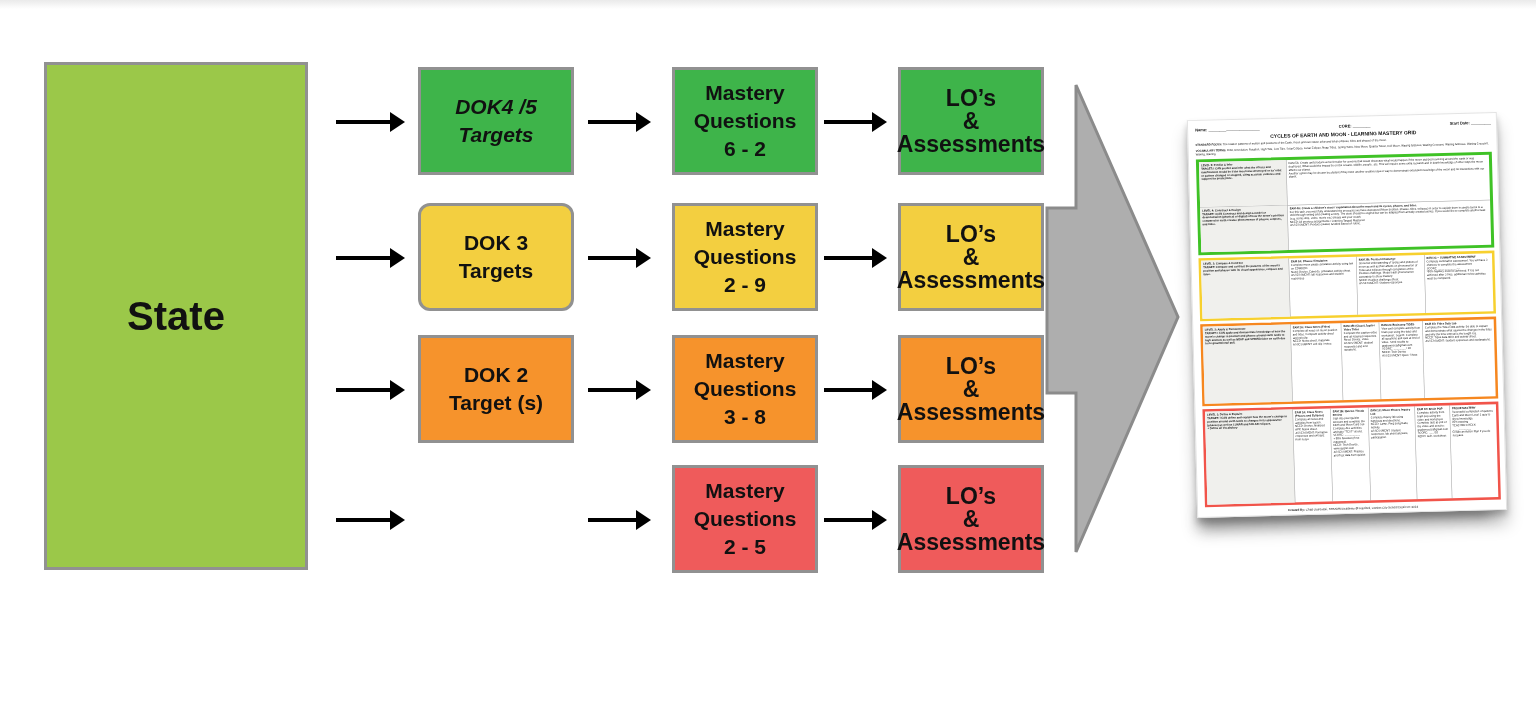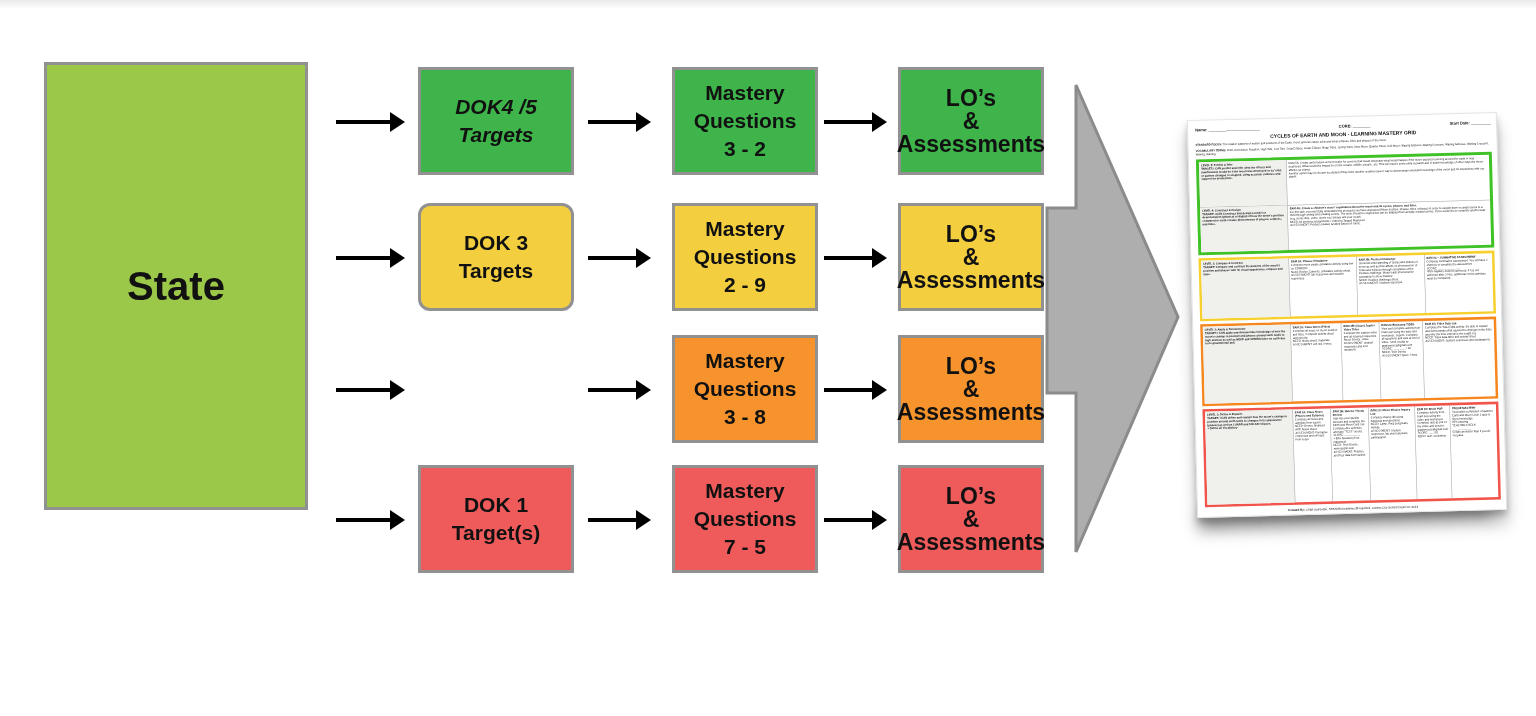"3 - 2" div.ln { text: 3 -> 6 }
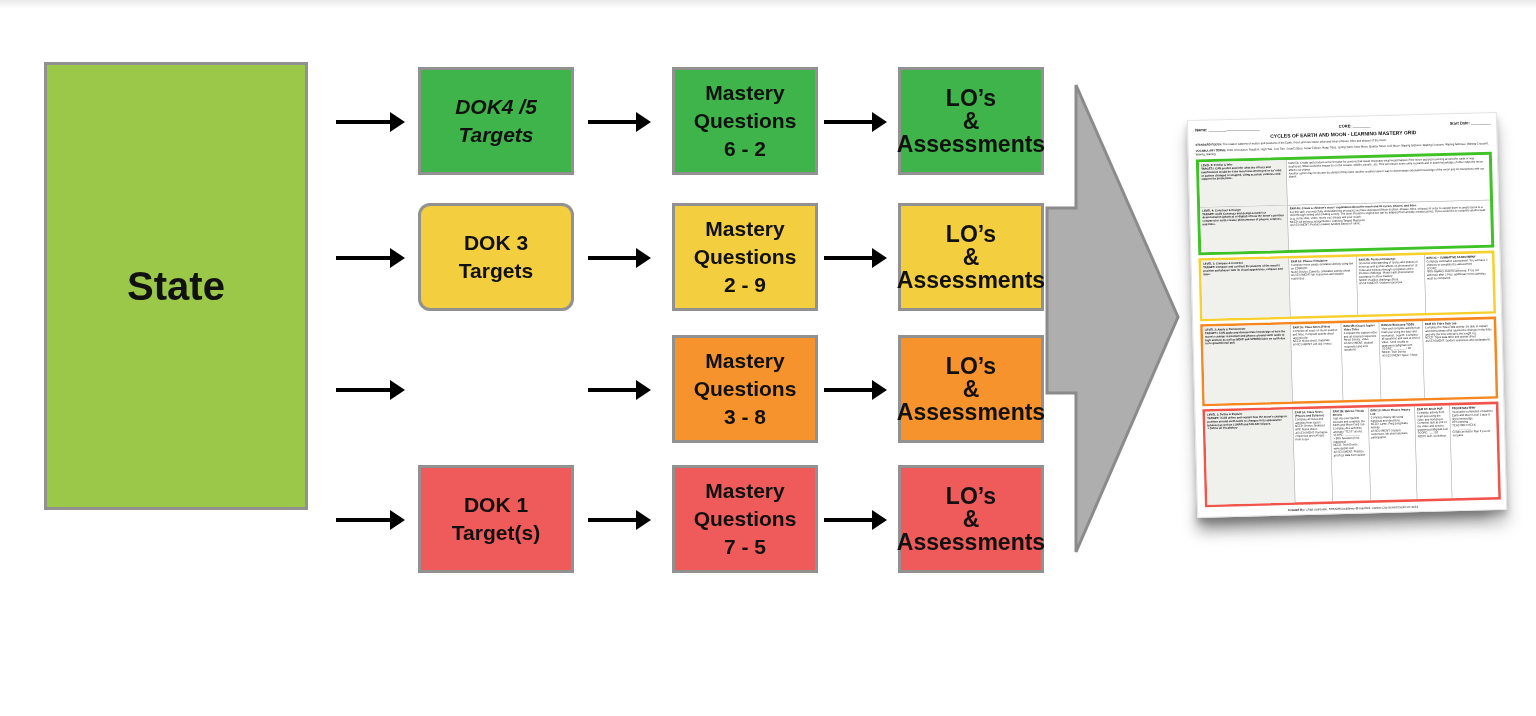"State" .statebox { height: 448px -> 508px }
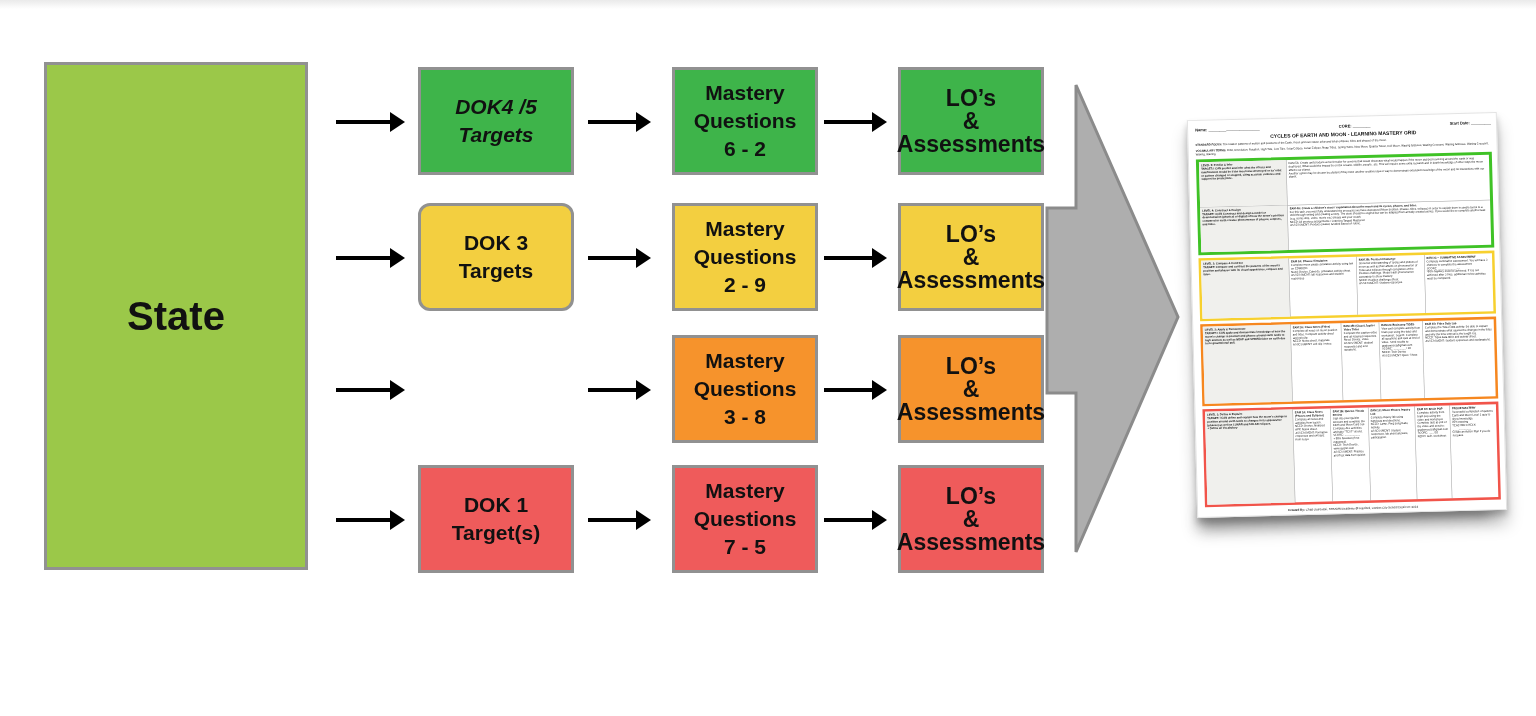"DOK 2" div.fbox { html: none -> <div> <div>DOK 2</div> <div>Target (s)</div> </div> }
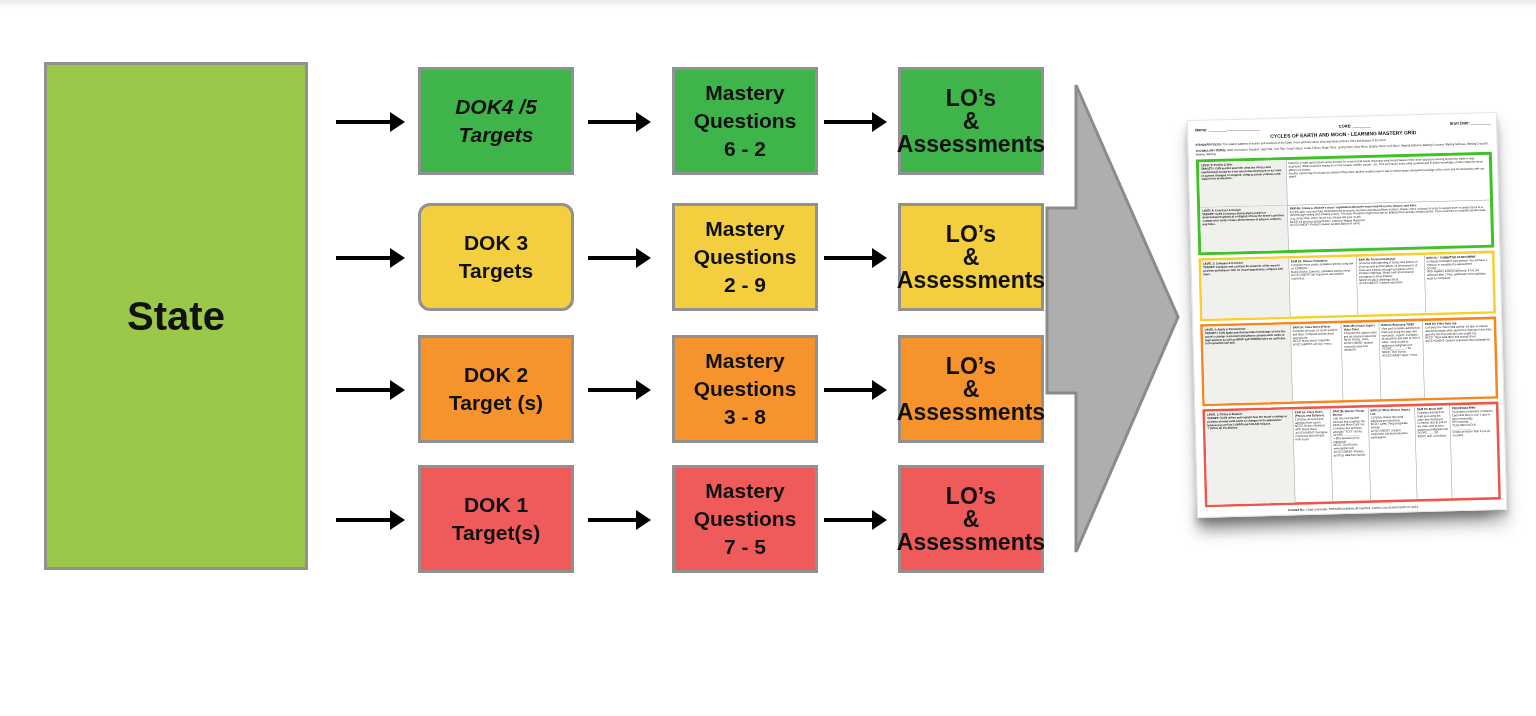"DOK 1" div.fbox { html: <div> <div>DOK 1</div> <div>Target(s)</div> </div> -> none }
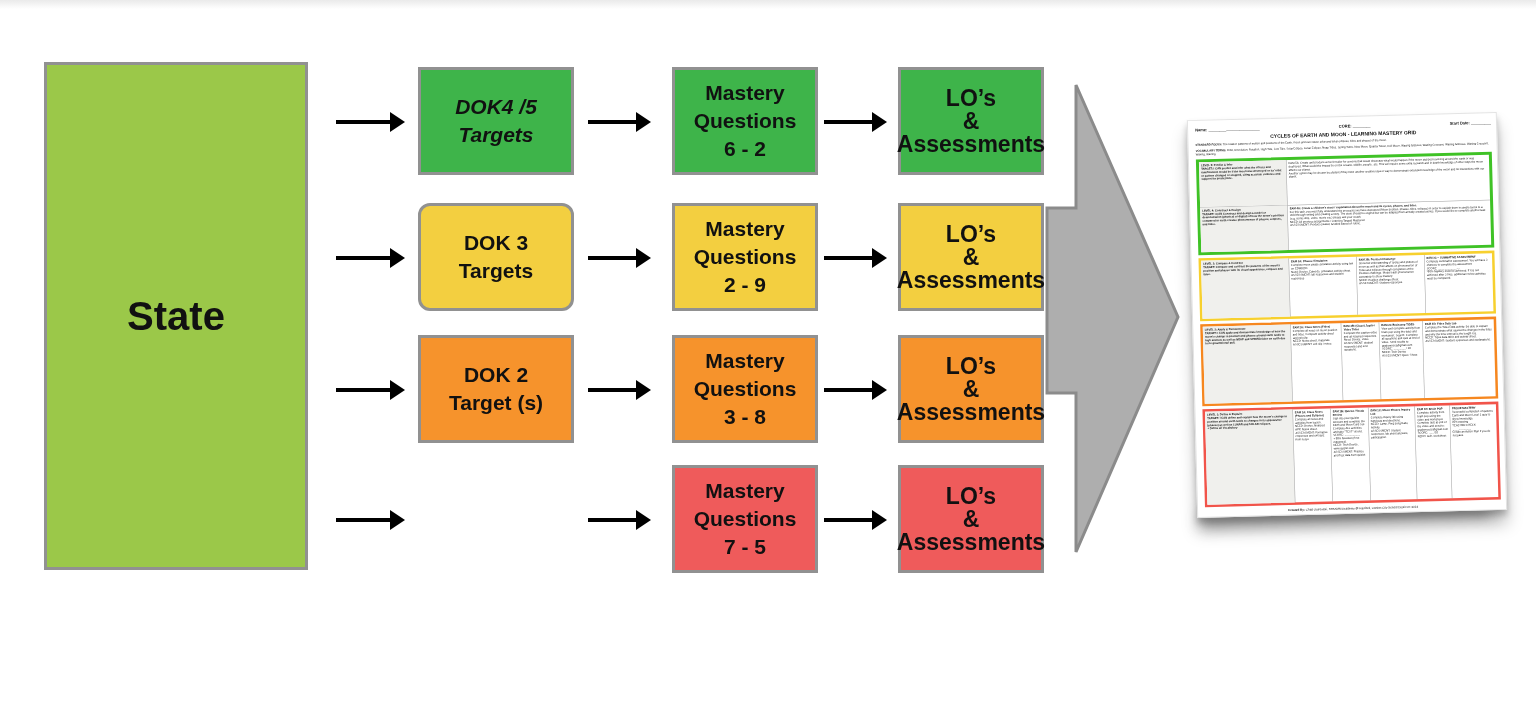"7 - 5" div.ln { text: 7 -> 2 }
